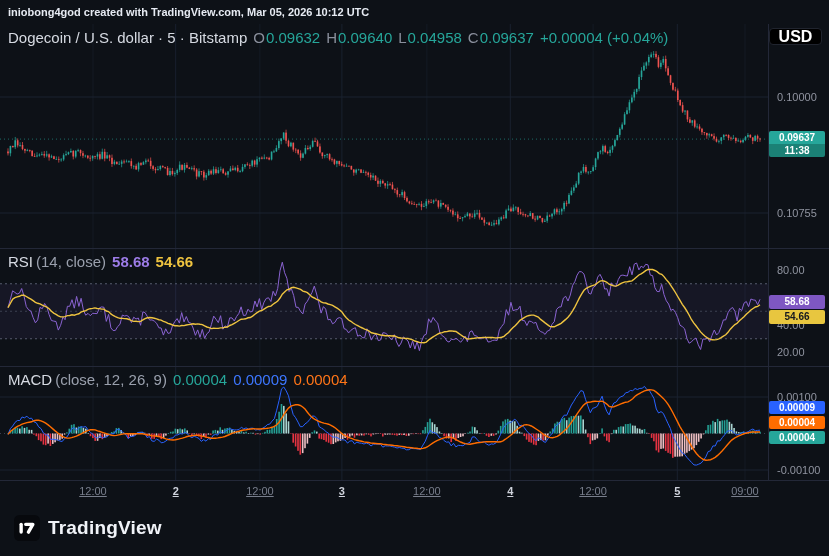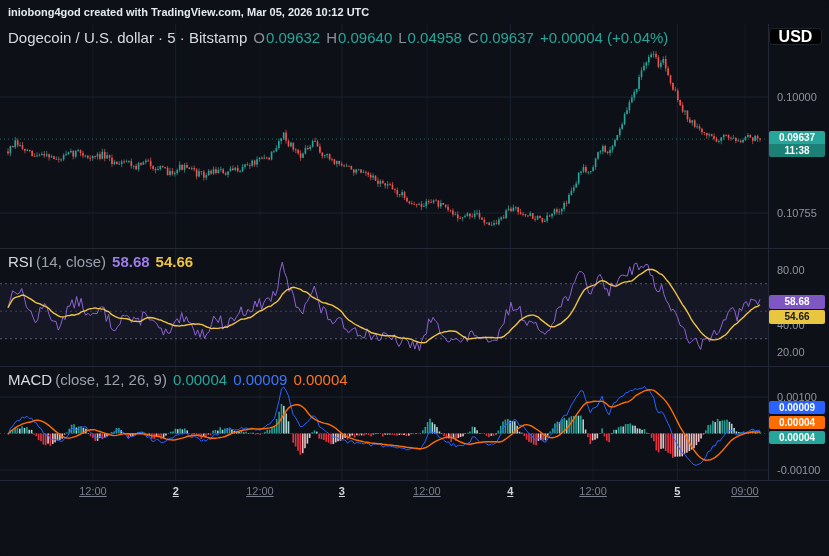"TradingView" div.footer { html: none -> <div> <div> <svg> <rect></rect> <line></line> <path></path> </svg> <span>TradingView</span> </div> </div> }
